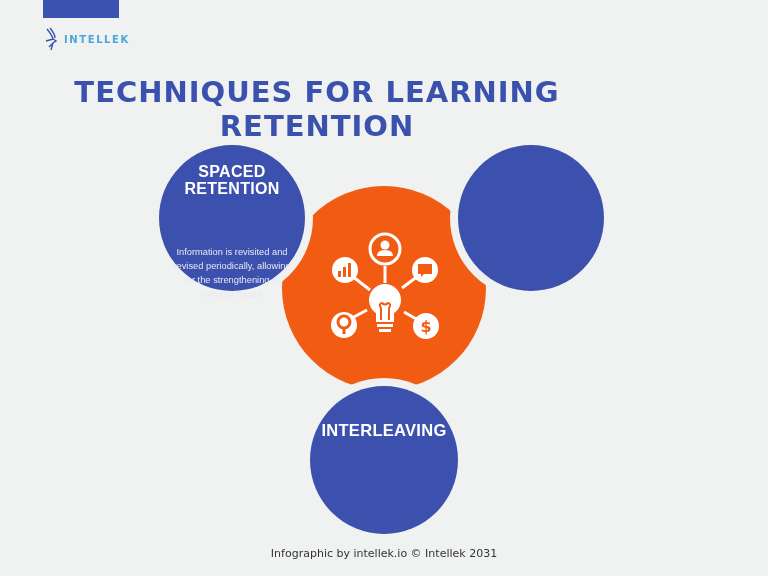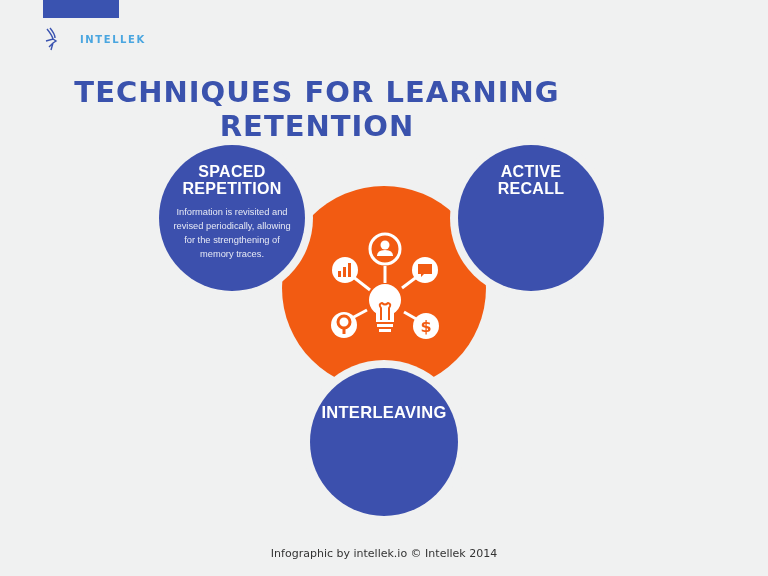"INTELLEK" .logo { gap: 18px -> 2px }
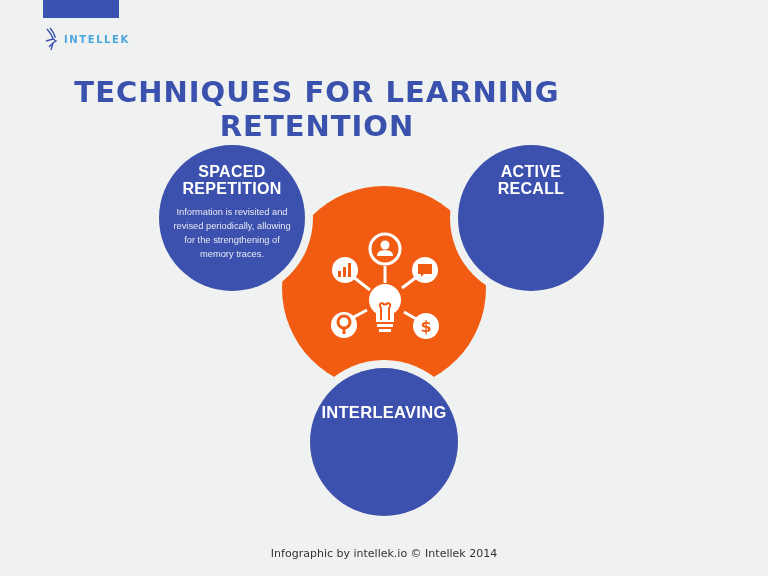"SPACED" #c-left { gap: none -> 40px }
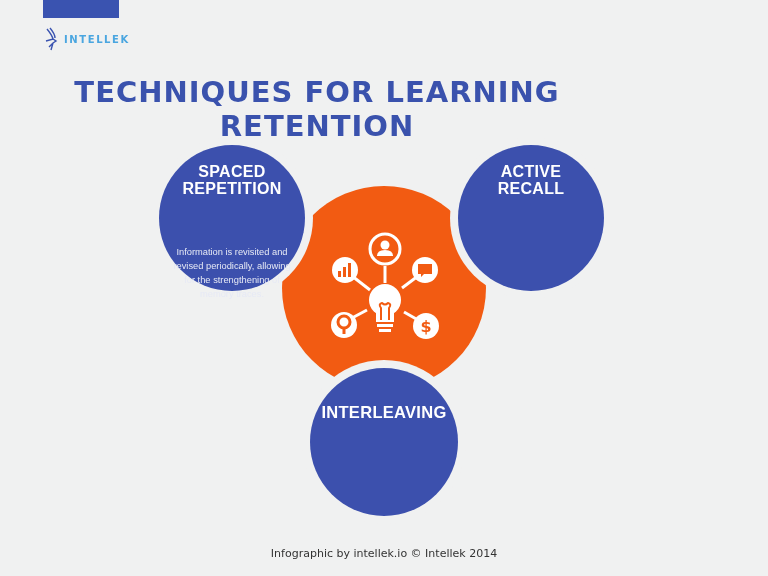"ACTIVE" h2 { html: <h2><span>ACTIVE</span><br><span>RECALL</span></h2> -> none }
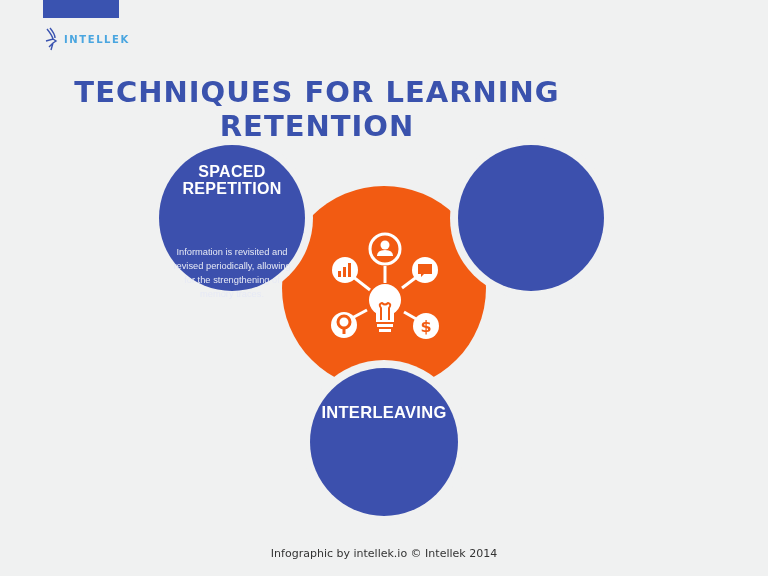"REPETITION" span { text: REPETITION -> RETENTION }
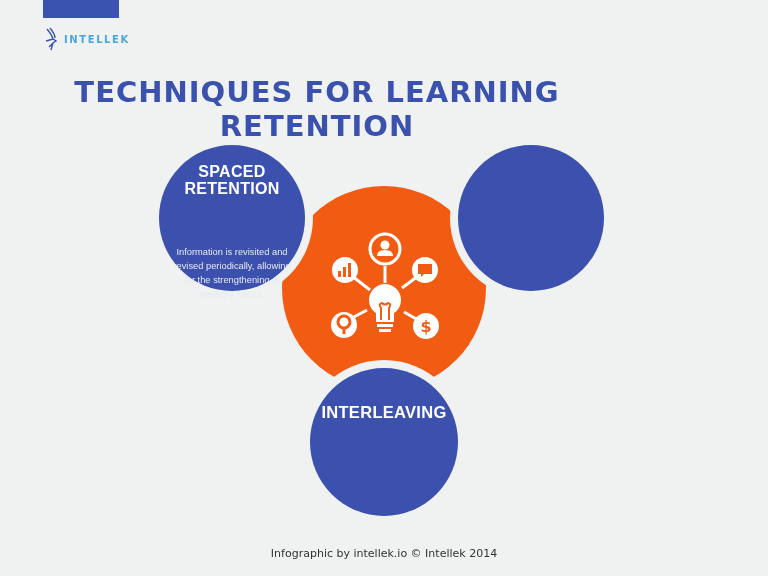"INTERLEAVING" #c-bottom { top: 368px -> 386px }
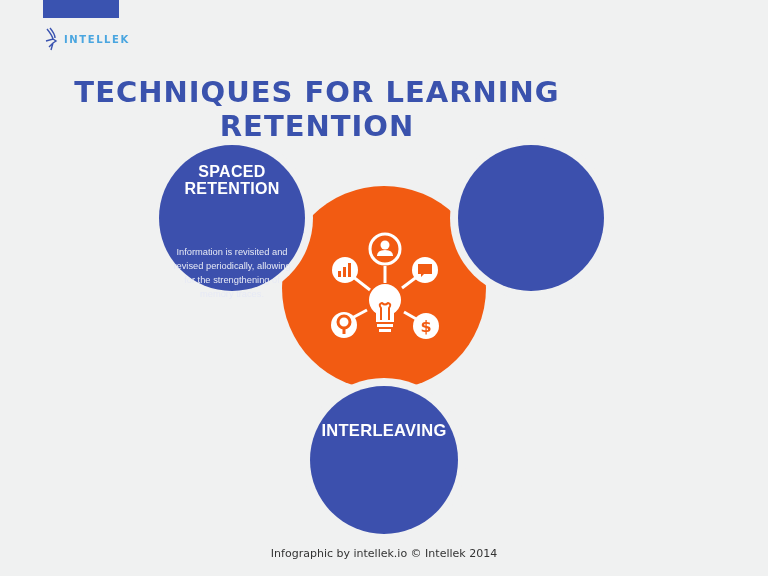"Infographic by intellek.io © Intellek" div.footer { text: 2014 -> 2031 }
